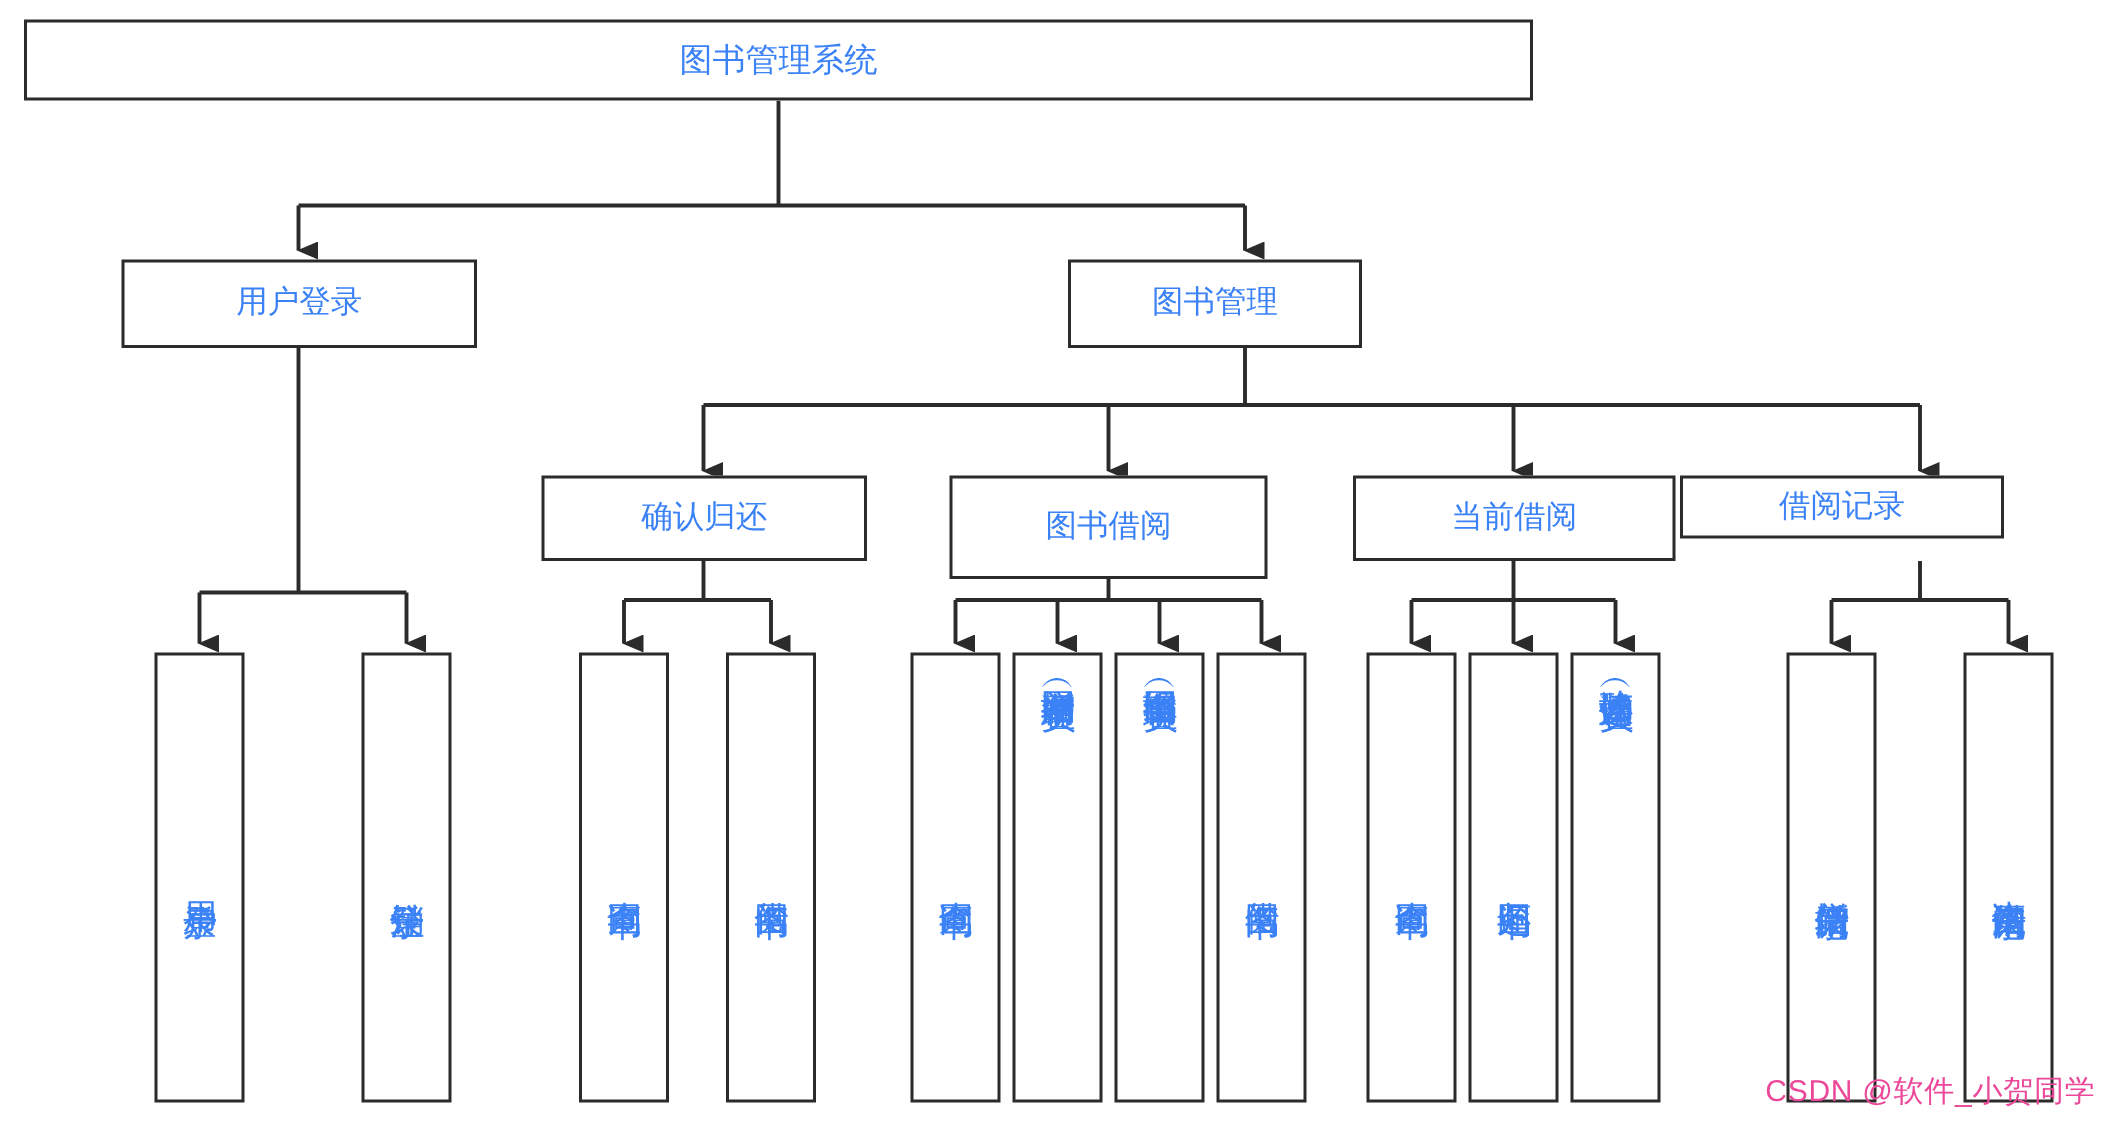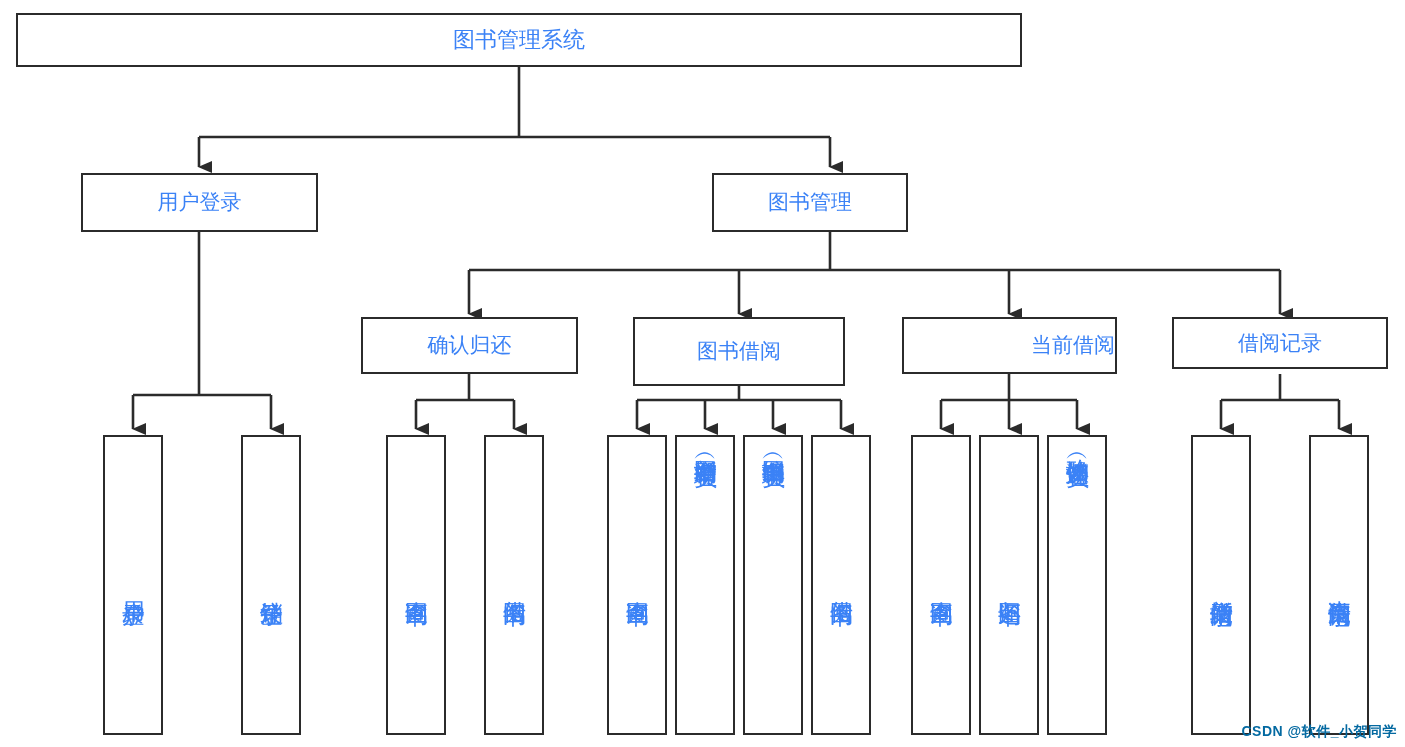"当前借阅" div.node { justify-content: flex-end -> none }
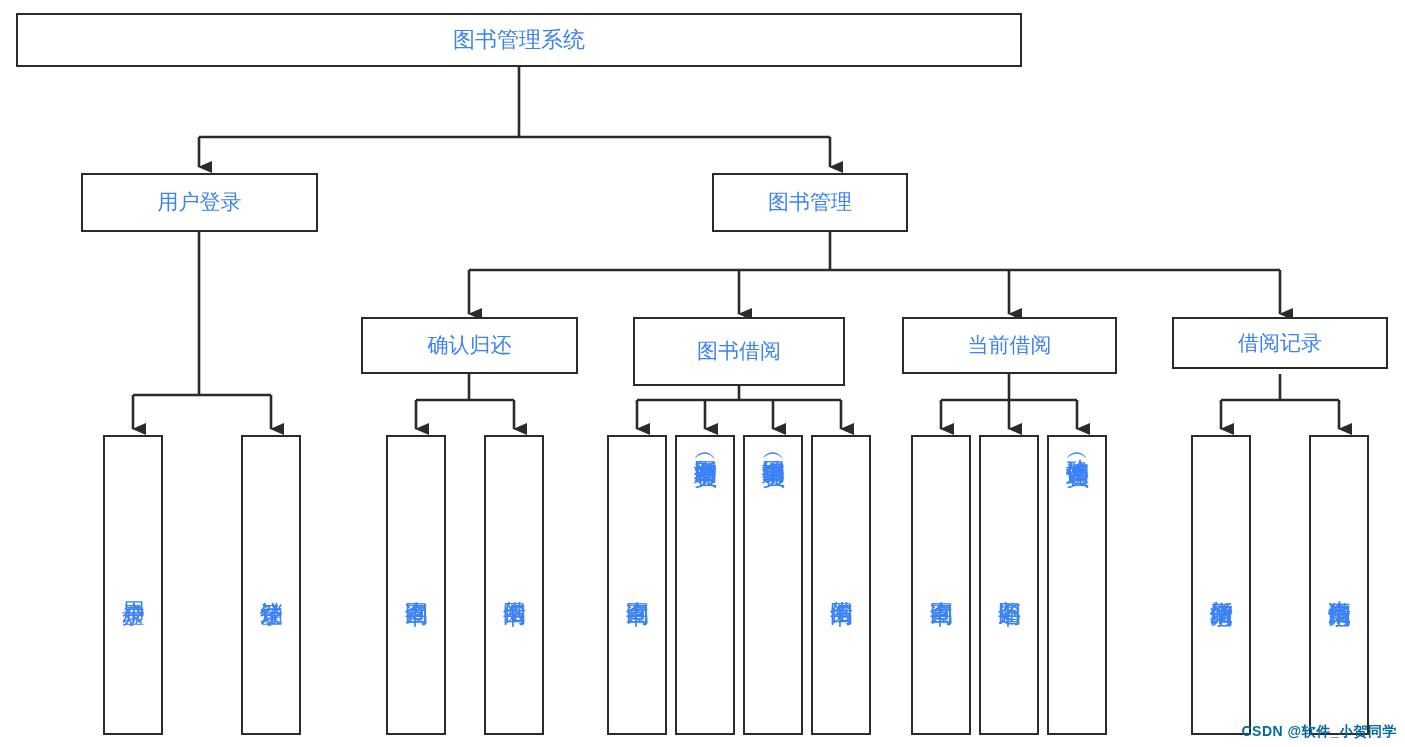"借阅记录" div.node { height: 52px -> 42px; left: 1172px -> 1120px }
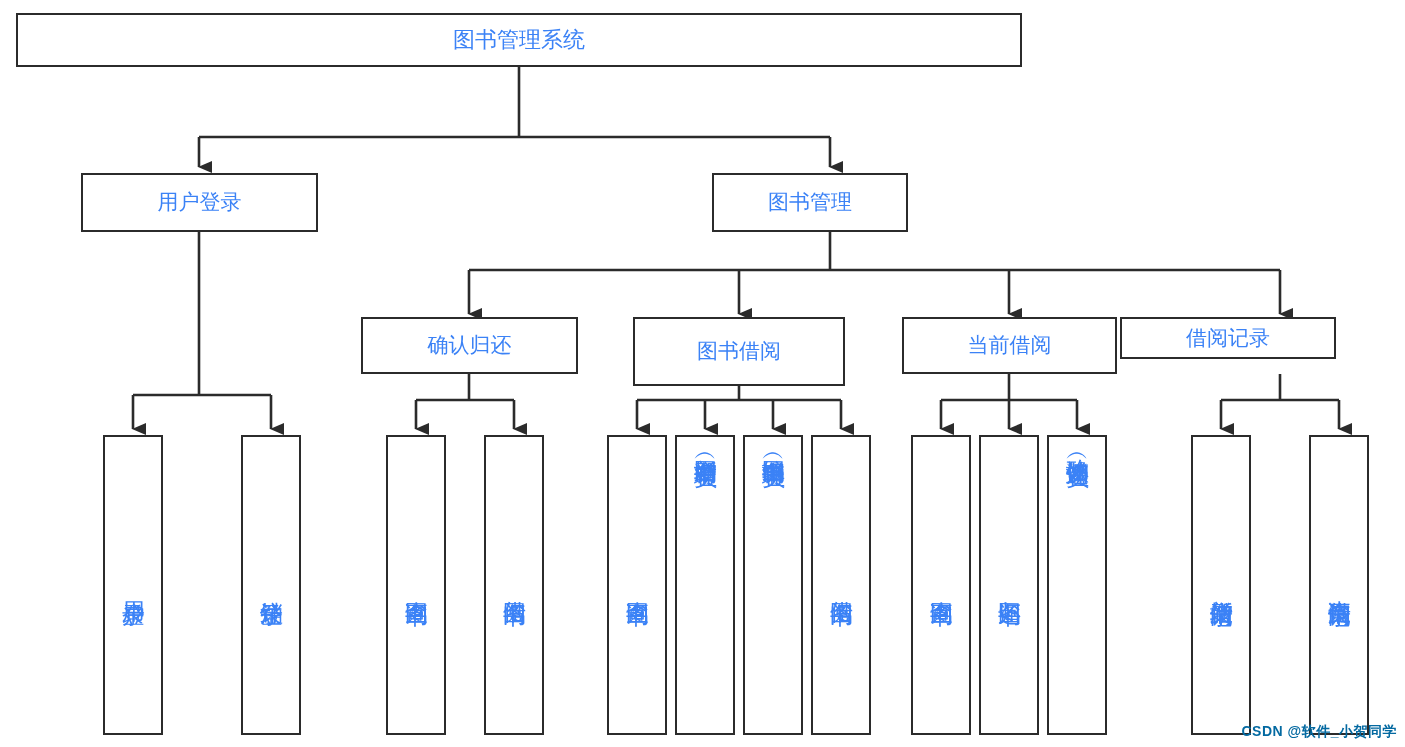"CSDN @软件_小贺同学" #watermark { color: #0369a1 -> #ec4899; font-size: 14px -> 20px; font-weight: bold -> none }
